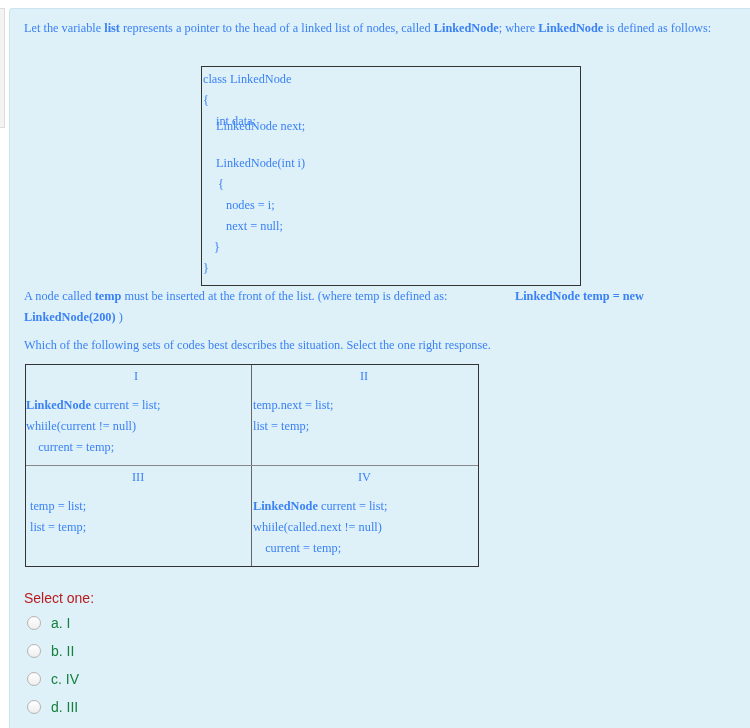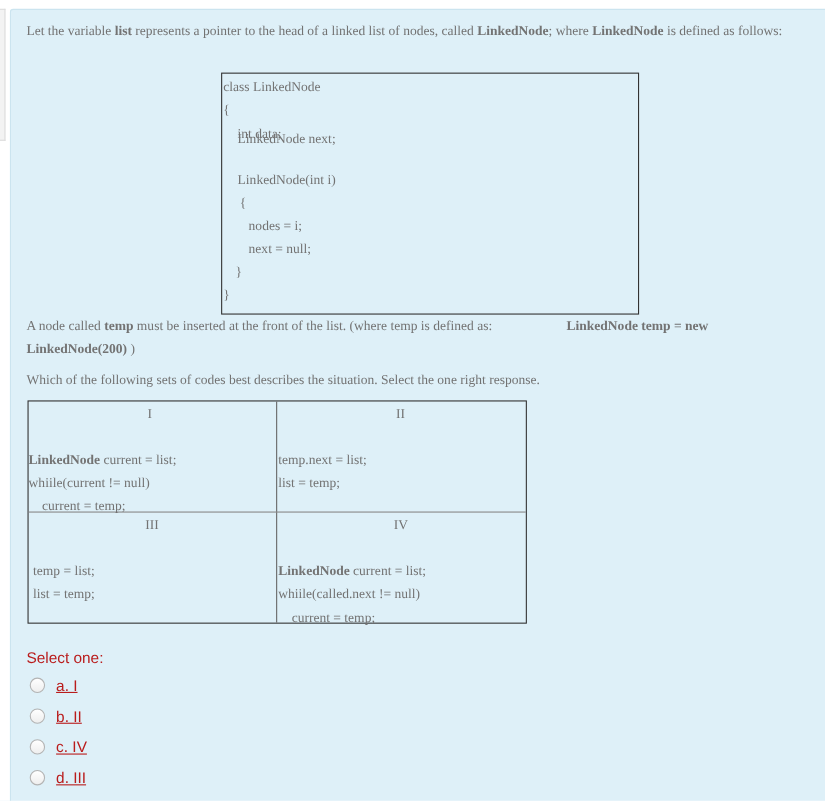"Let the variable list represents" .serif { color: #737373 -> #3b82f6 }
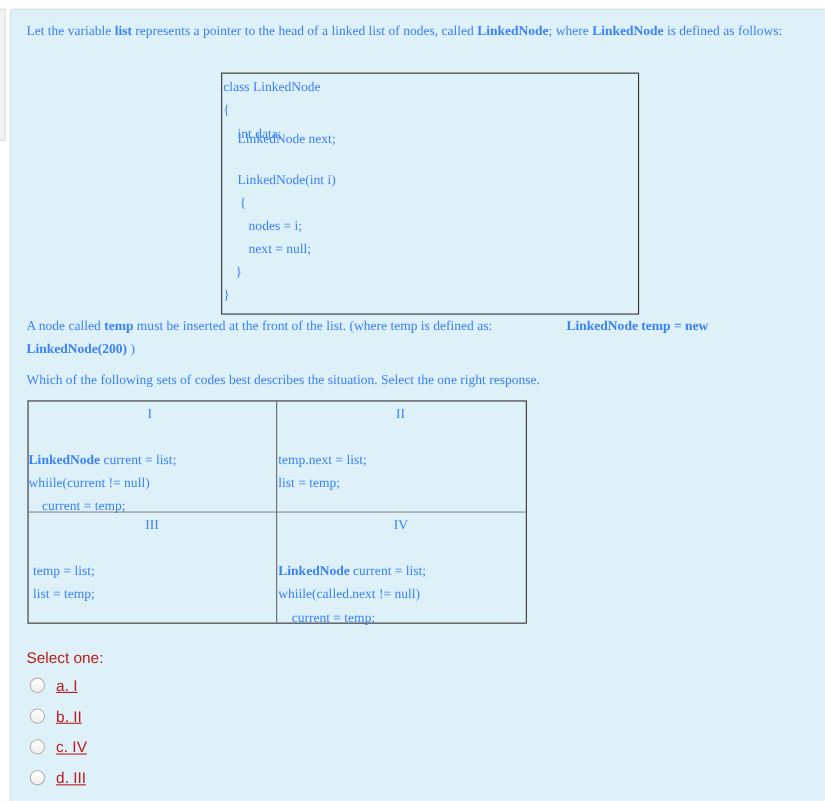"LinkedNode current = list;" .cl { margin-top: 13px -> none }
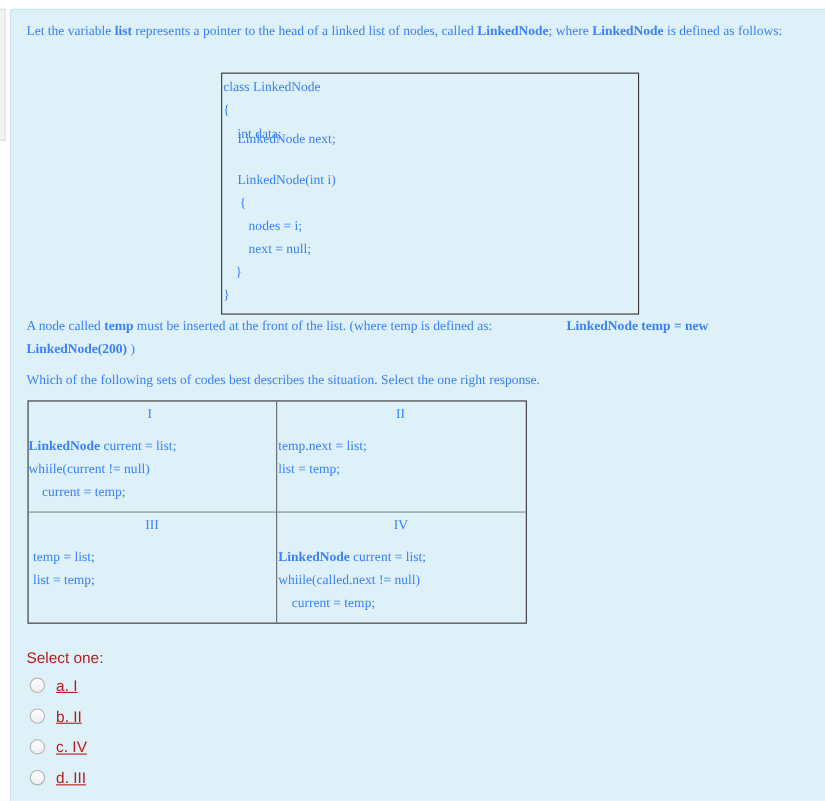"a. I" .opt-label { color: #b91c1c -> #15803d; text-decoration: underline -> none }
